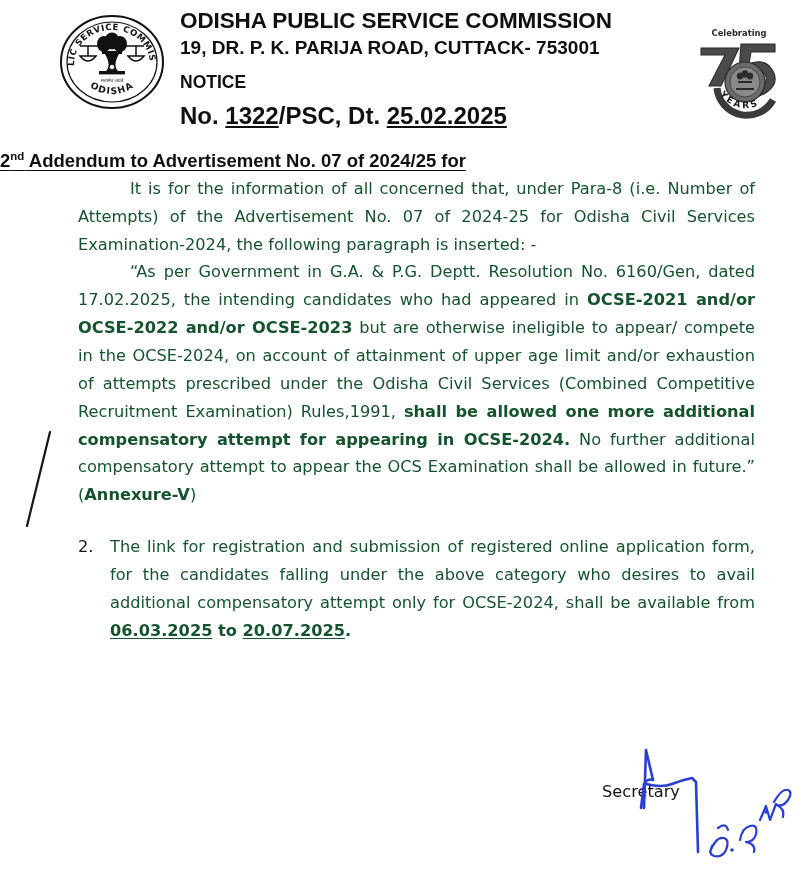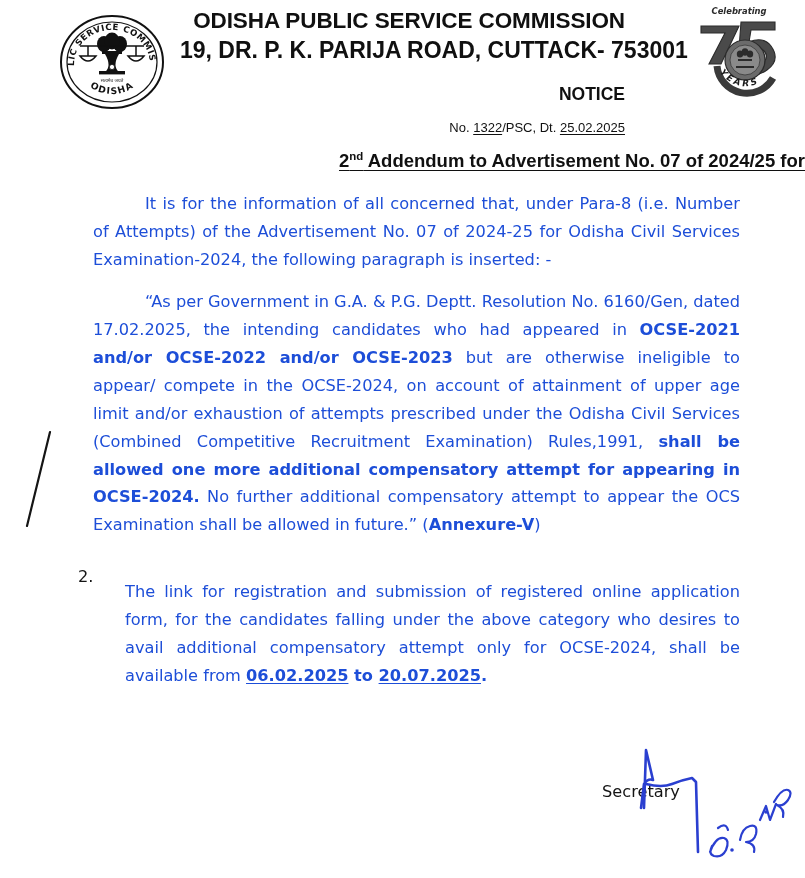"ODISHA PUBLIC SERVICE COMMISSION" .header-text { text-align: right -> left }
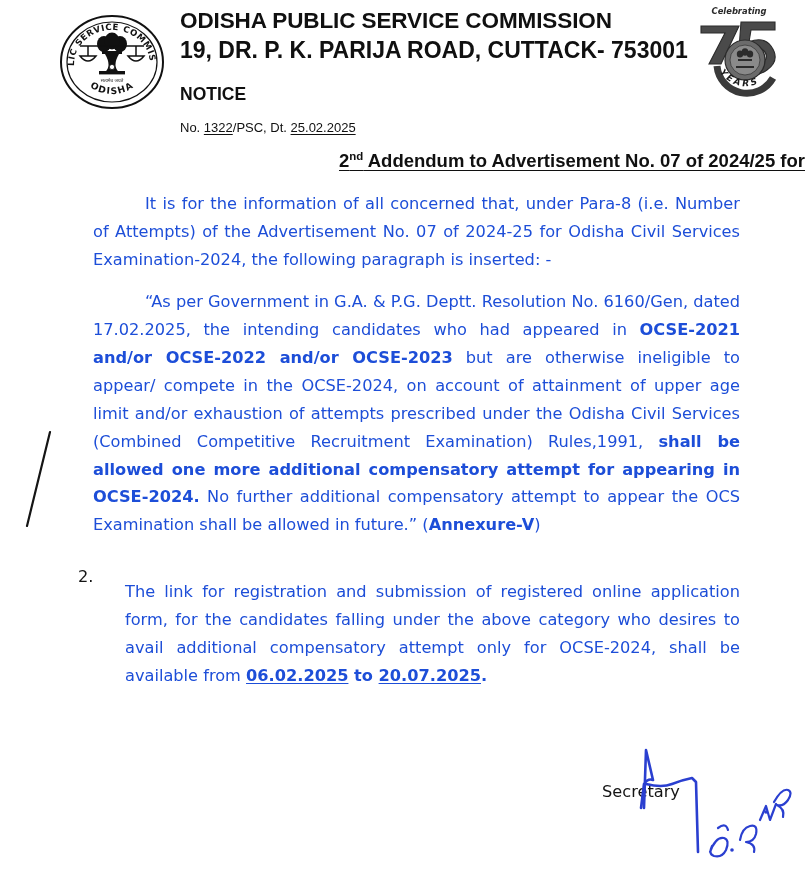"Celebrating" .jubilee { font-style: italic -> none; top: 0 -> 22px }
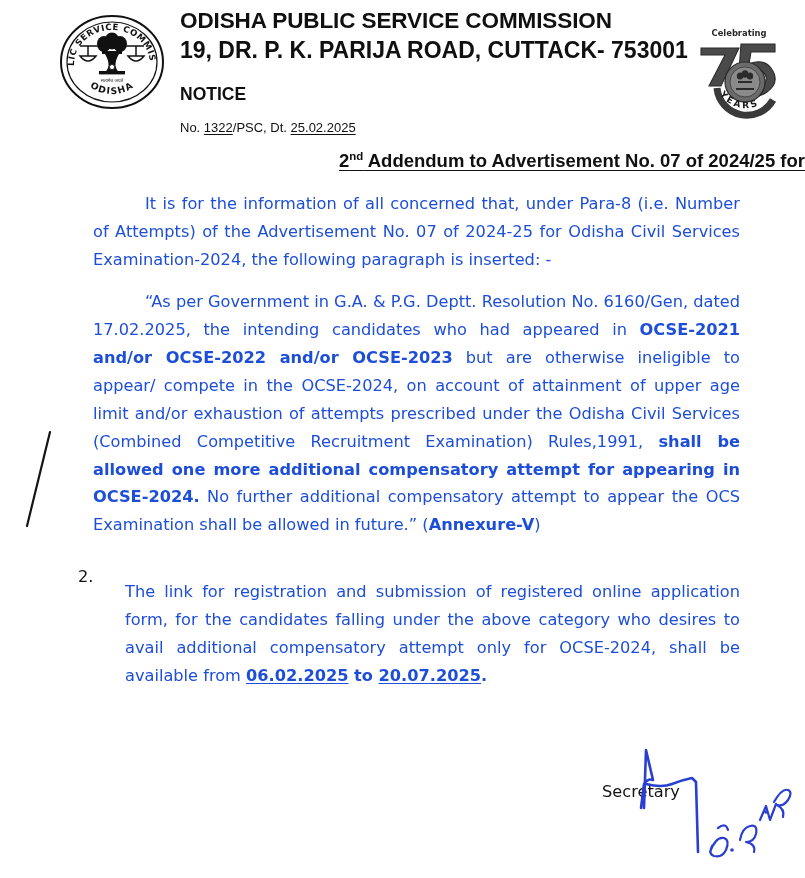"19, DR. P. K. PARIJA" .org-addr { font-size: 23px -> 19px }
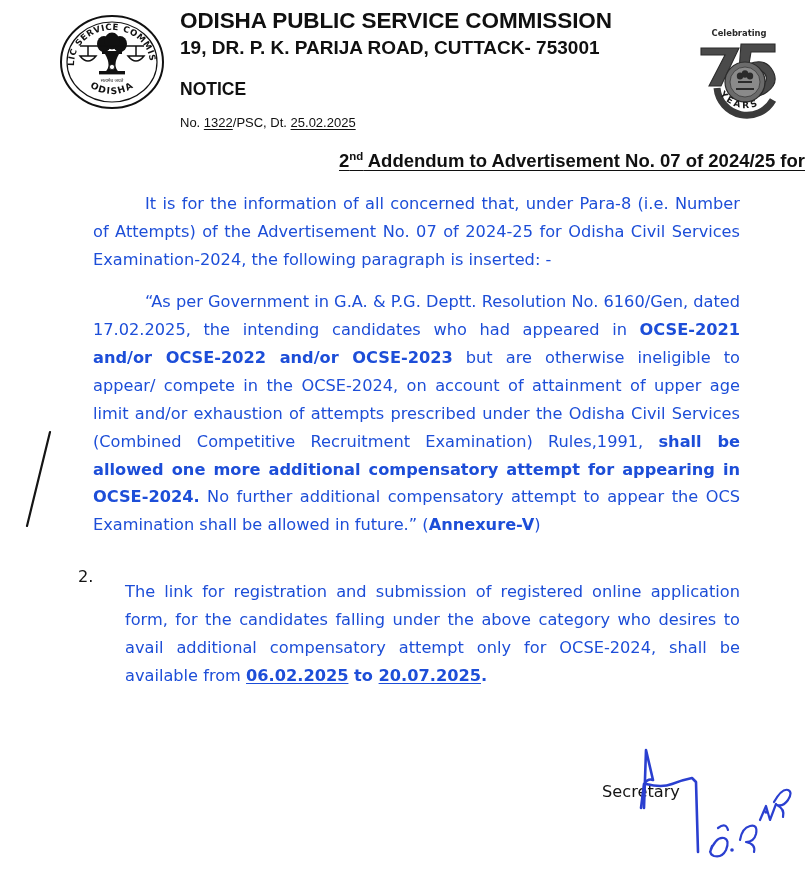"NOTICE" .notice-word { margin-top: 18px -> 11px }
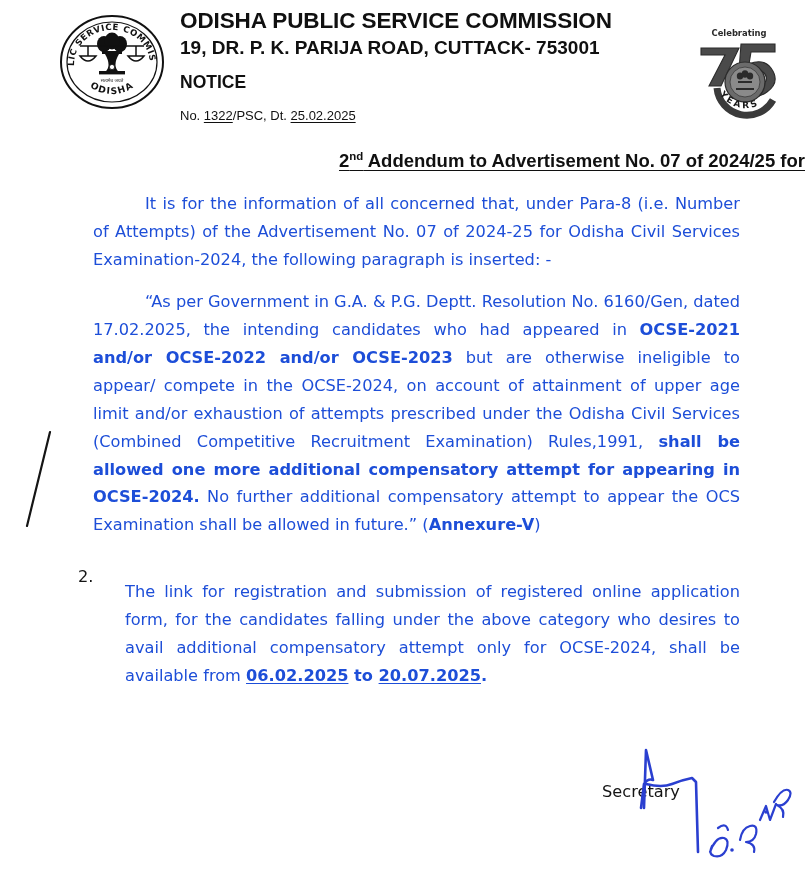"No. 1322/PSC, Dt. 25.02.2025" .notice-no { font-size: 13px -> 24px; font-weight: normal -> bold; margin-top: 14px -> 6px }
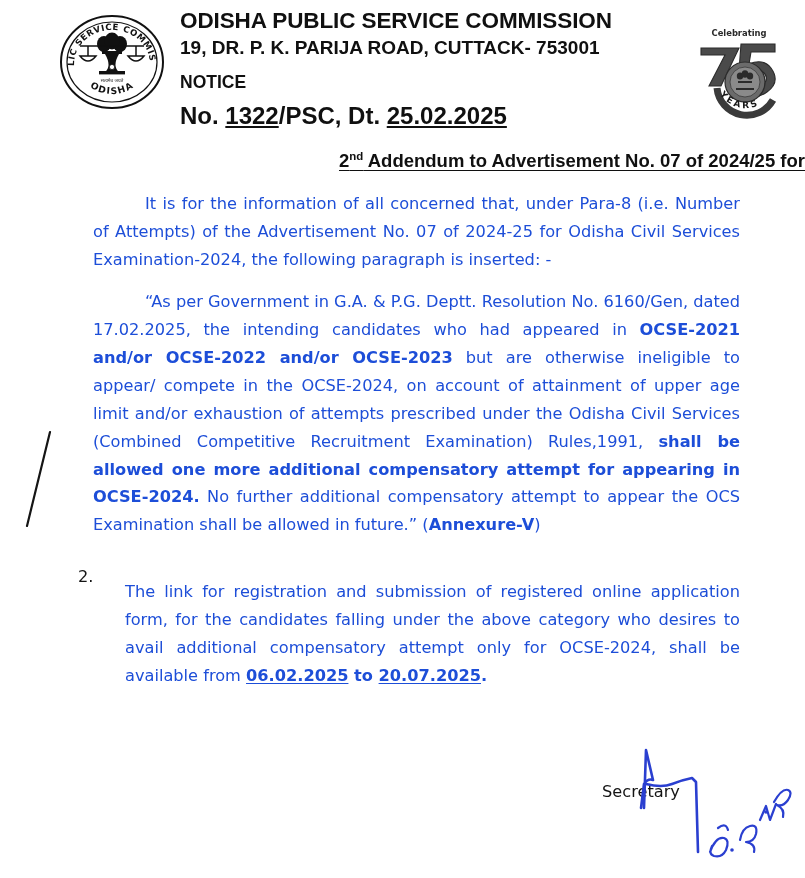"2nd Addendum to Advertisement No." .doc-title { text-align: right -> left }
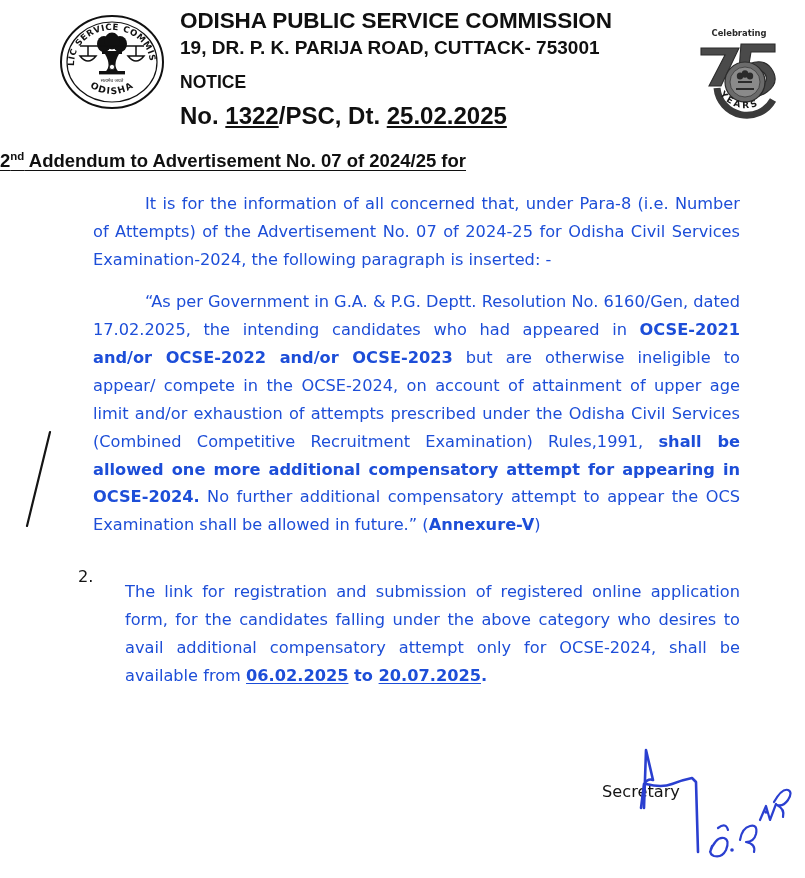"It is for the information" p.para { color: #1d4ed8 -> #14532d; margin: 15px -> 0 }
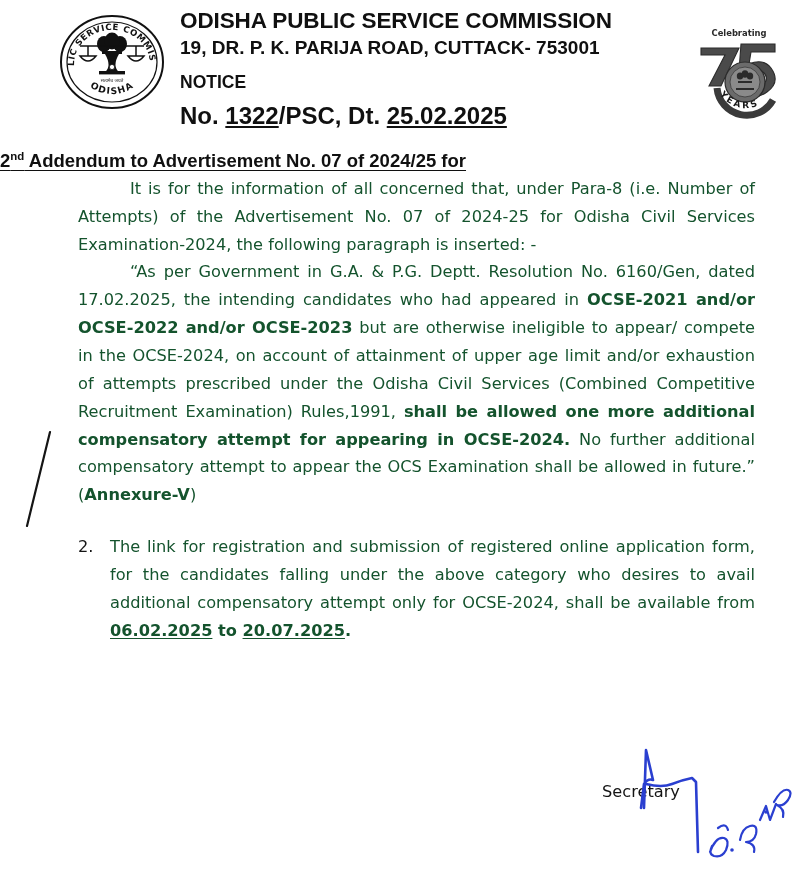"06.02.2025" span.bu { text: 06.02.2025 -> 06.03.2025 }
